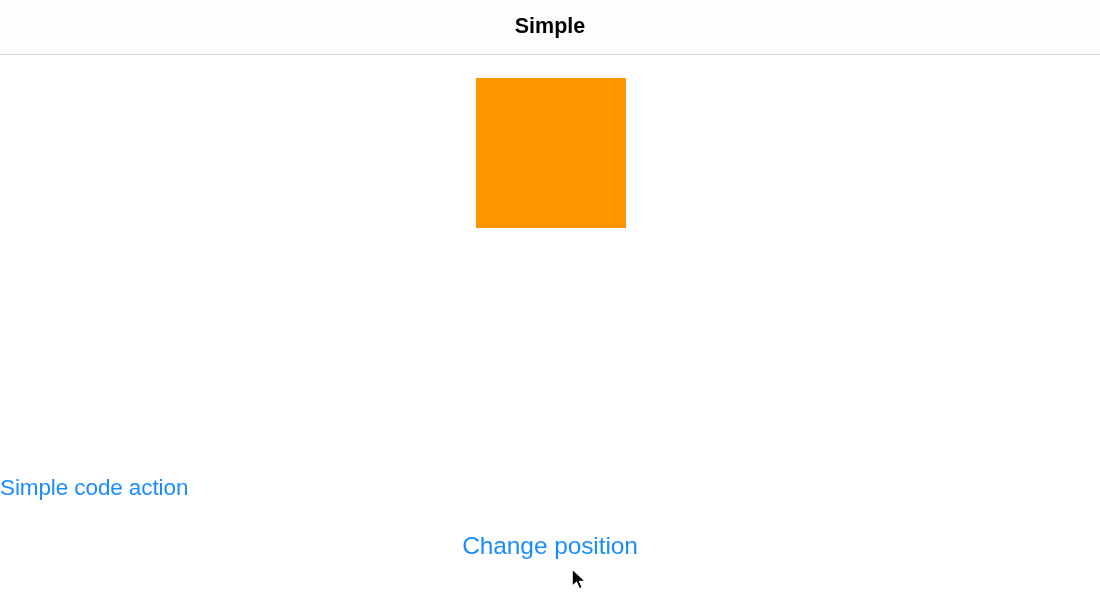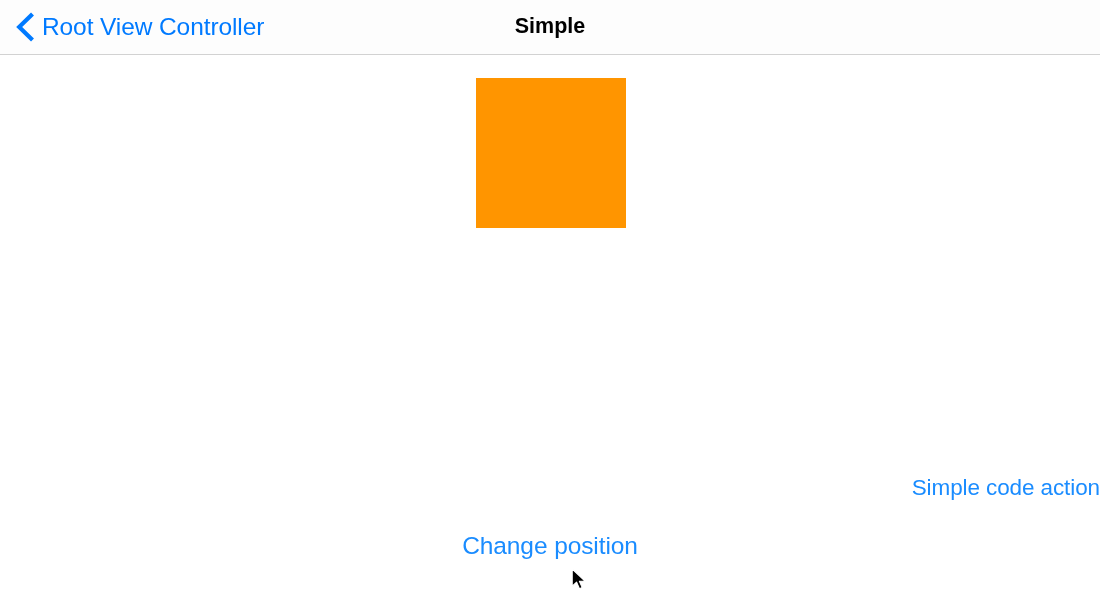"Root View Controller" div { html: <div> <svg> <path></path> </svg> <span>Root View Controller</span> </div> -> none }
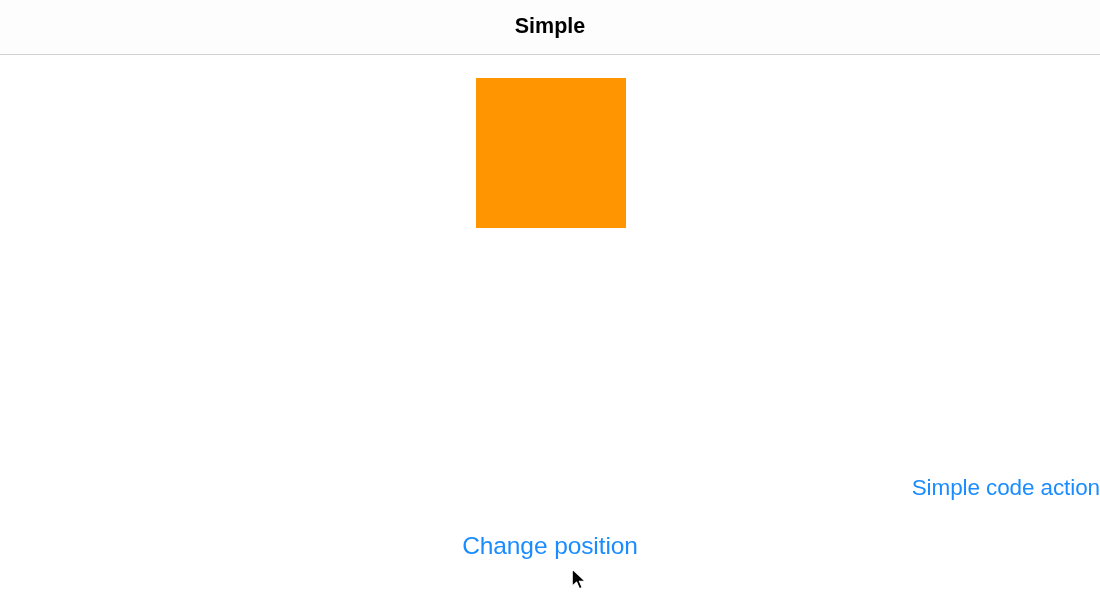"Simple code action" #simple-code-action-button { text-align: right -> left }
